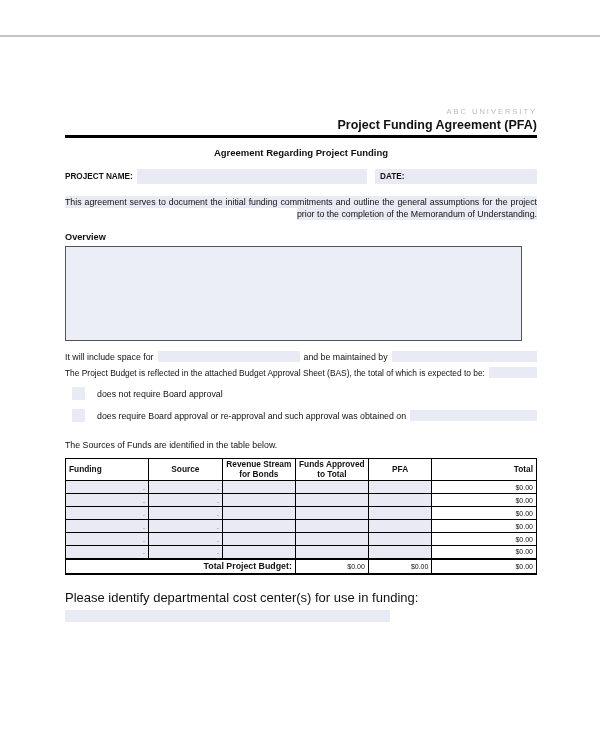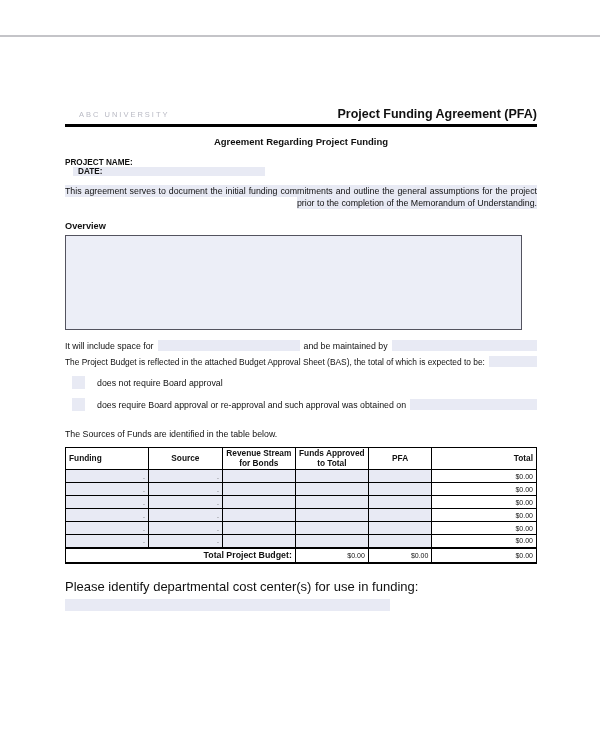"ABC UNIVERSITY" .title-row { flex-direction: none -> column }
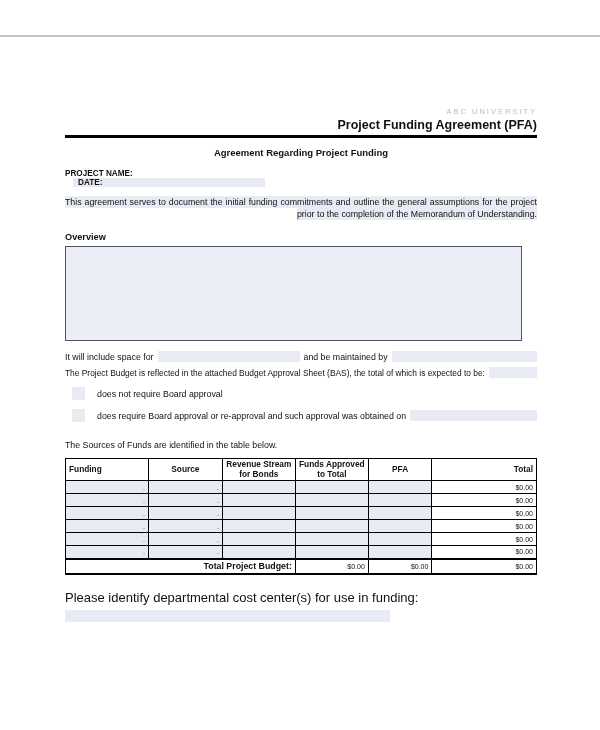"PROJECT NAME:" .field-row { flex-direction: column -> none }
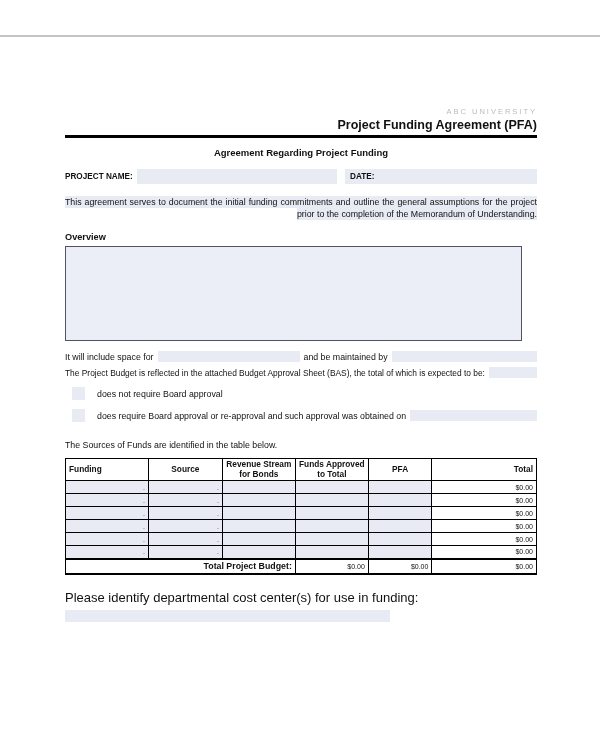"DATE:" .date-group { width: 192px -> 162px }
